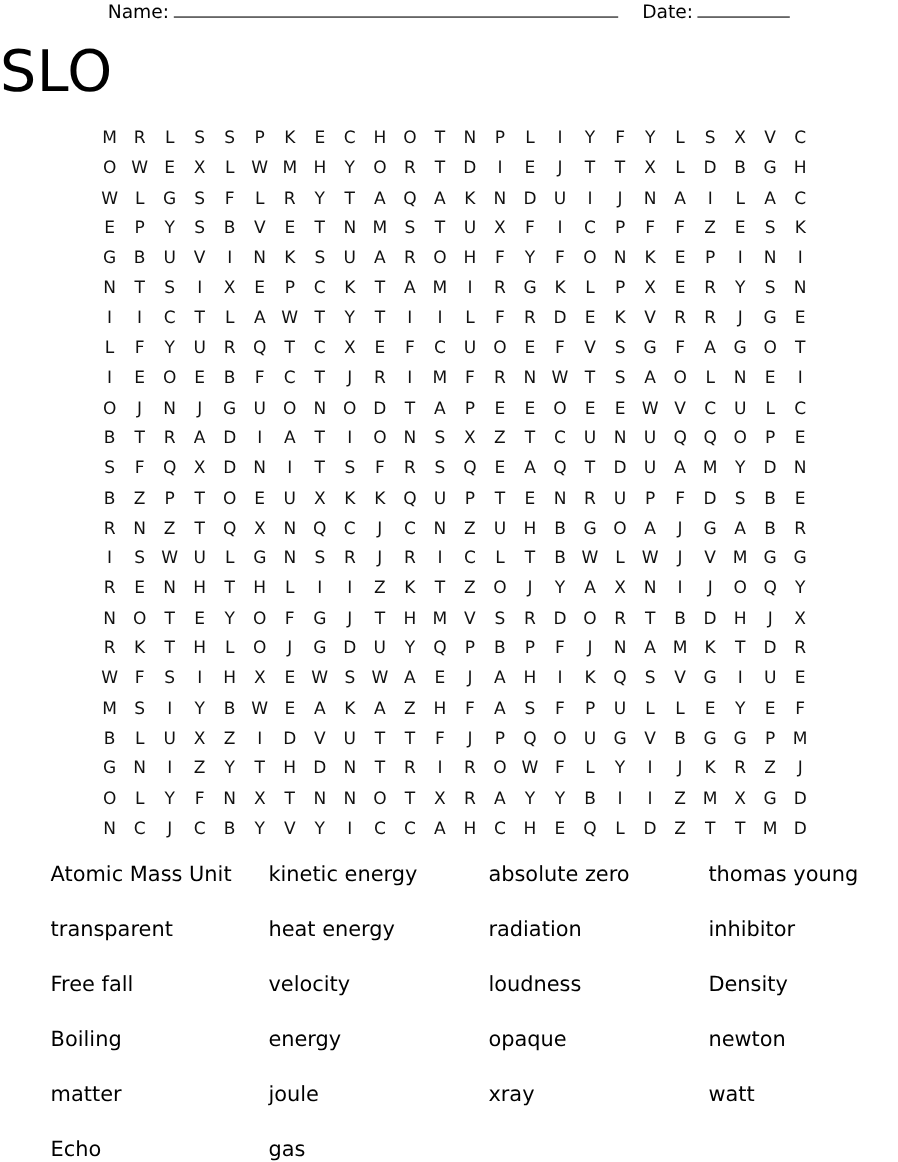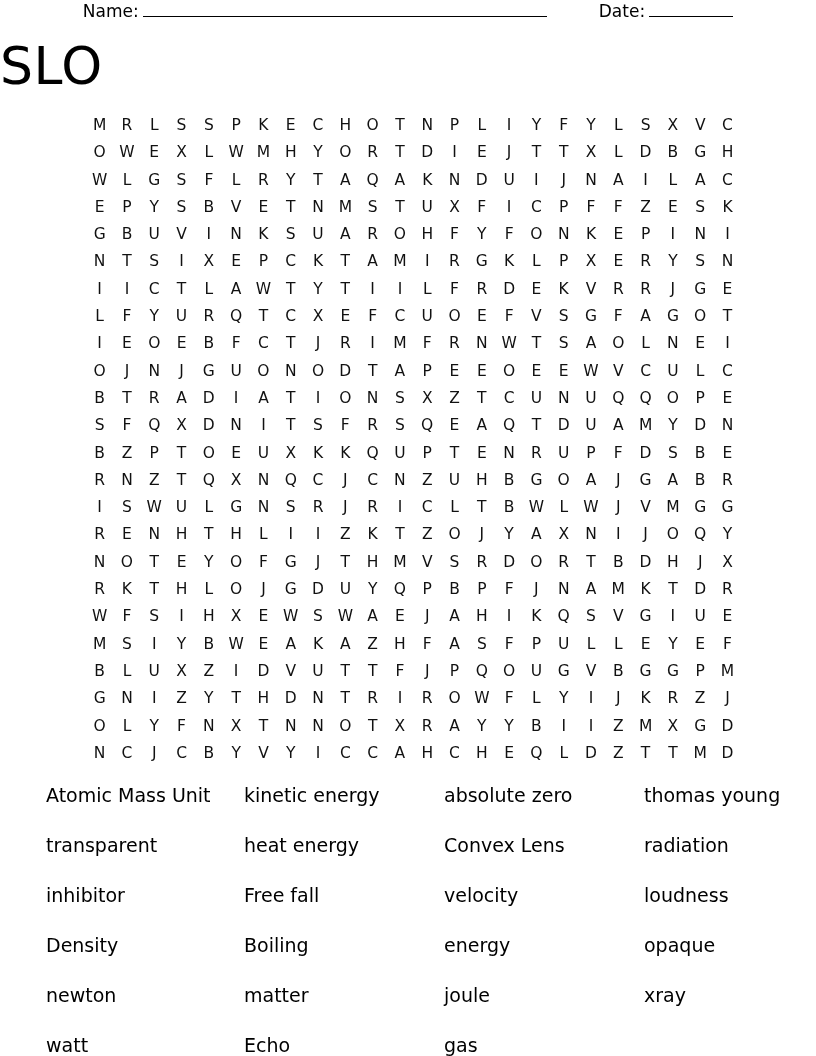"Name:" .header { gap: 15px -> 0px }
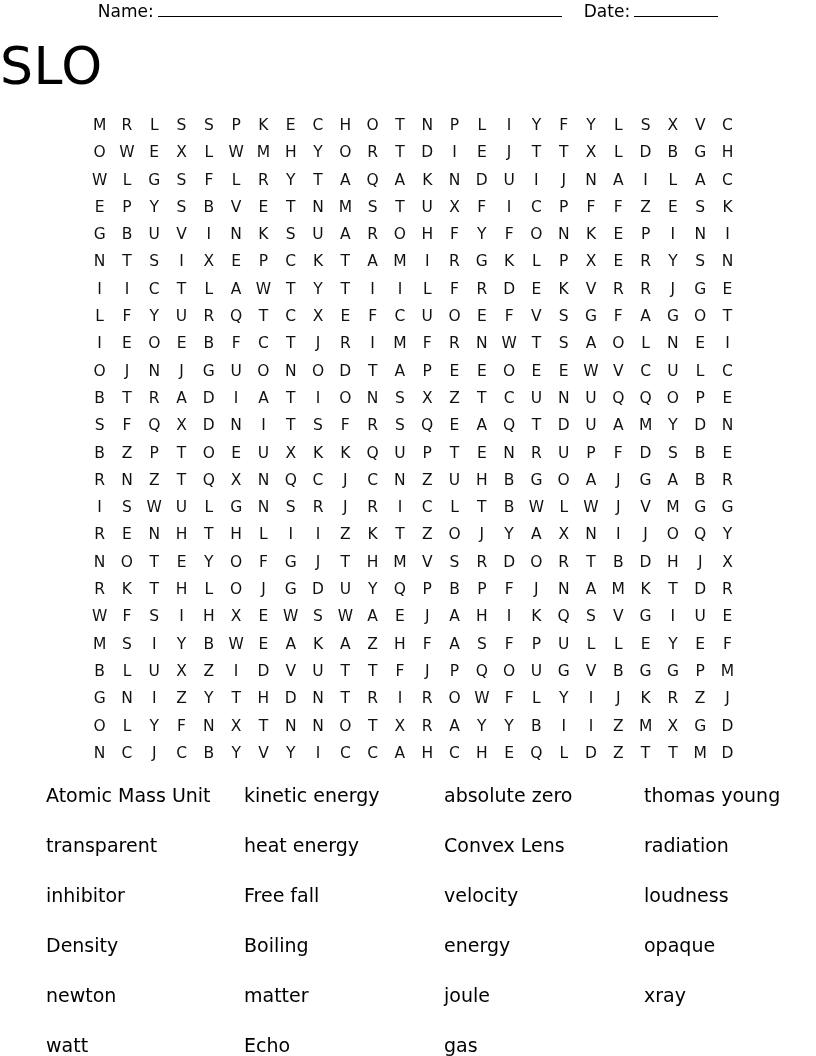"Convex Lens" div.word { html: <div>Convex Lens</div> -> none }
